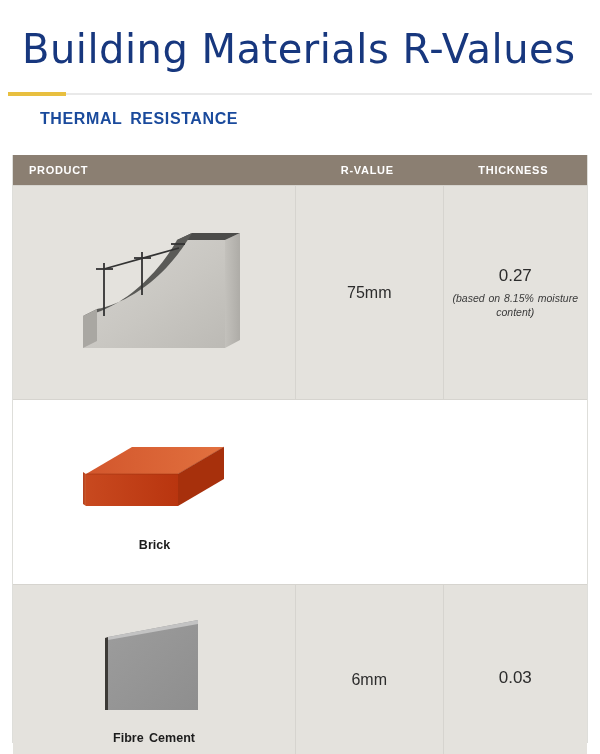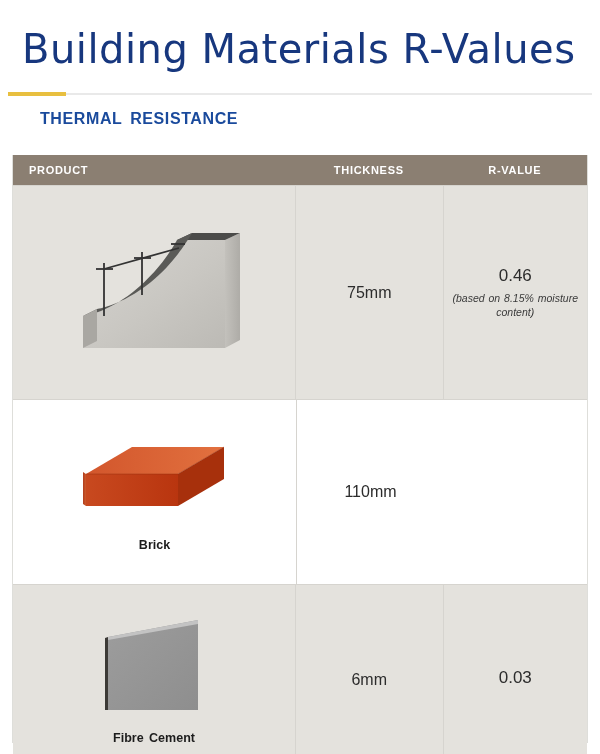"THICKNESS" div.th { order: before "R-VALUE" -> after "R-VALUE" }
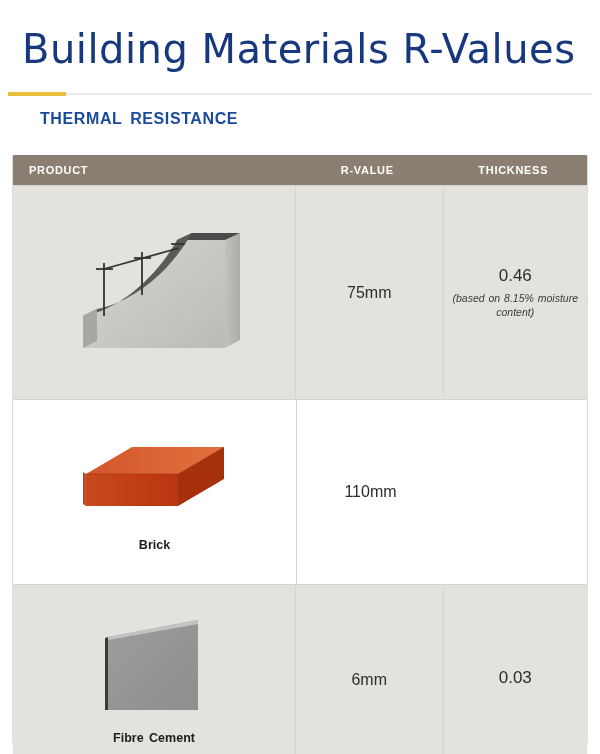"0.46" div.rvalue-main { text: 0.46 -> 0.27 }
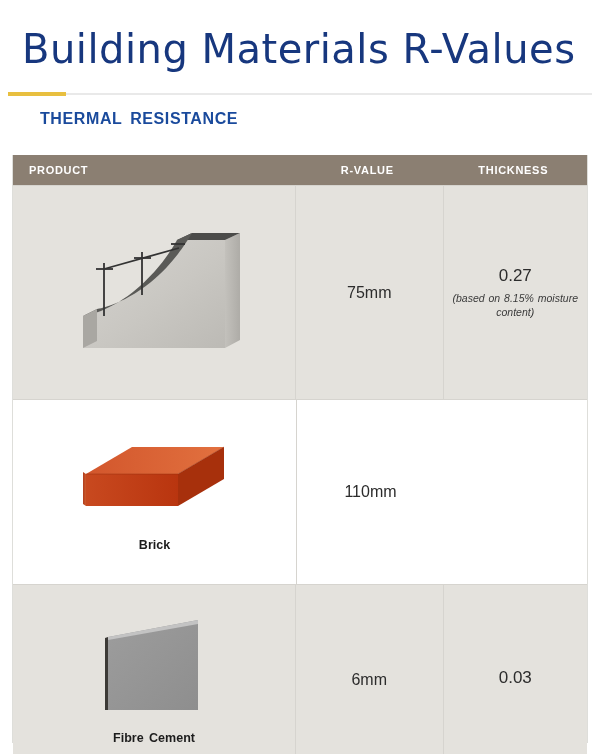"110mm" div.td { html: <div> <div>110mm</div> </div> -> none }
